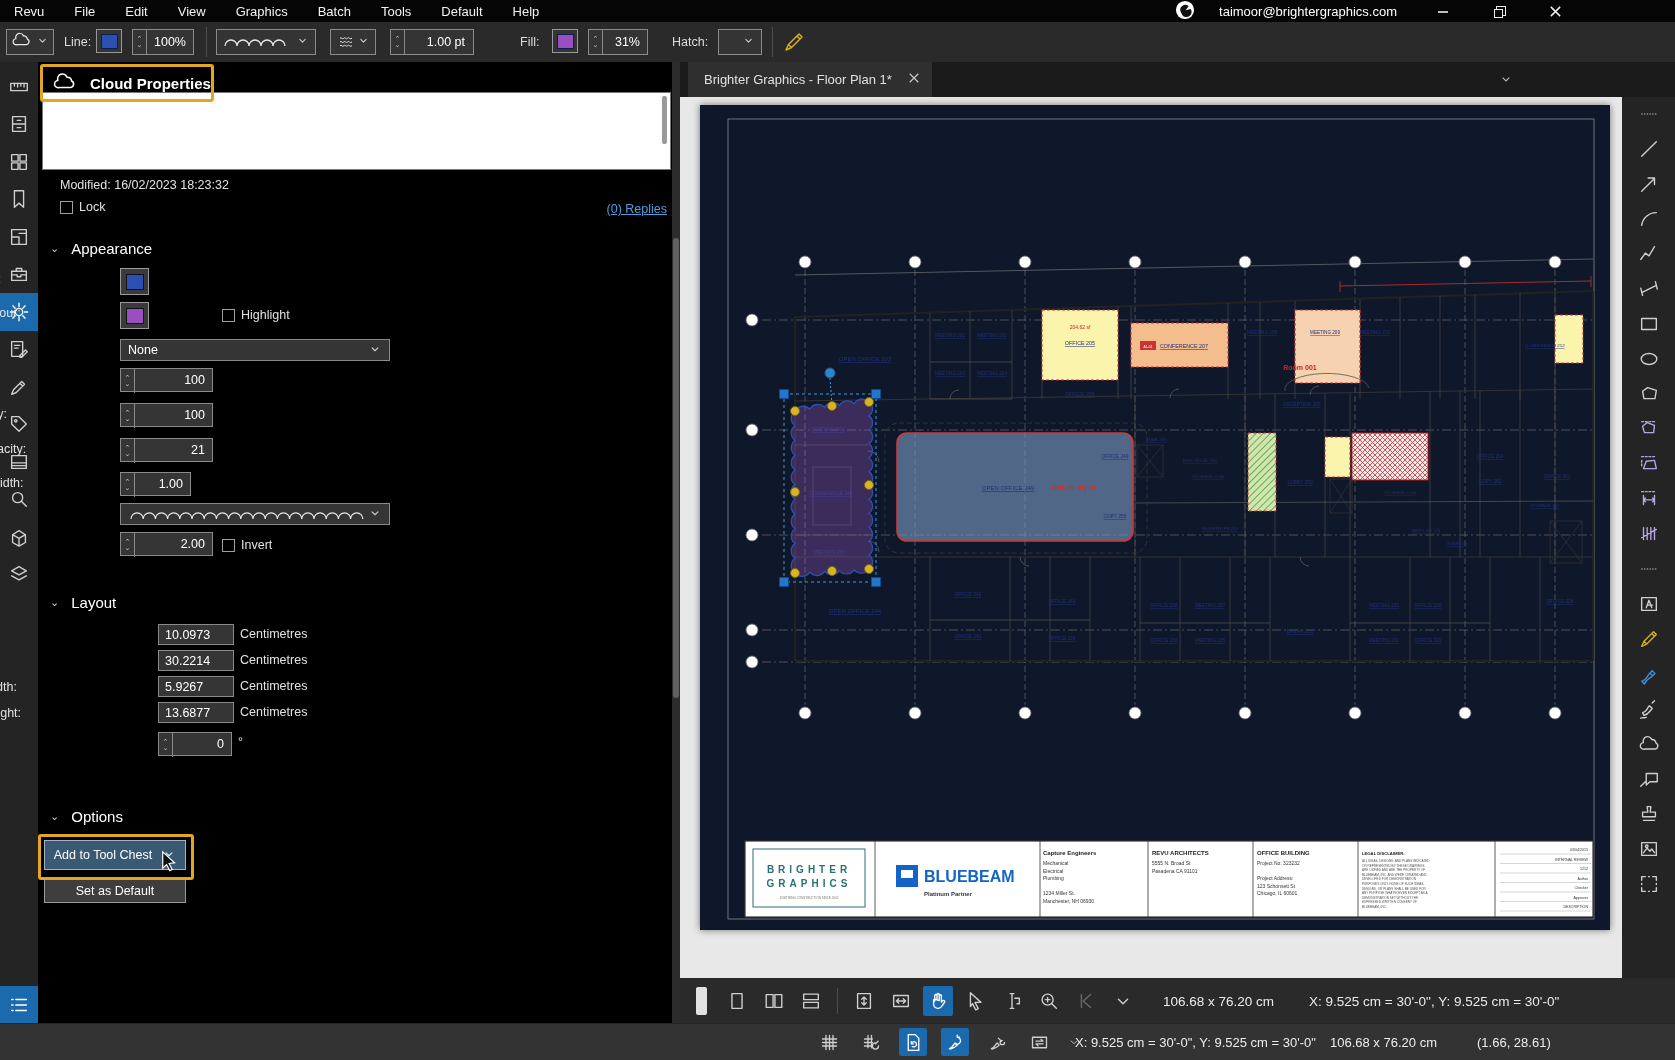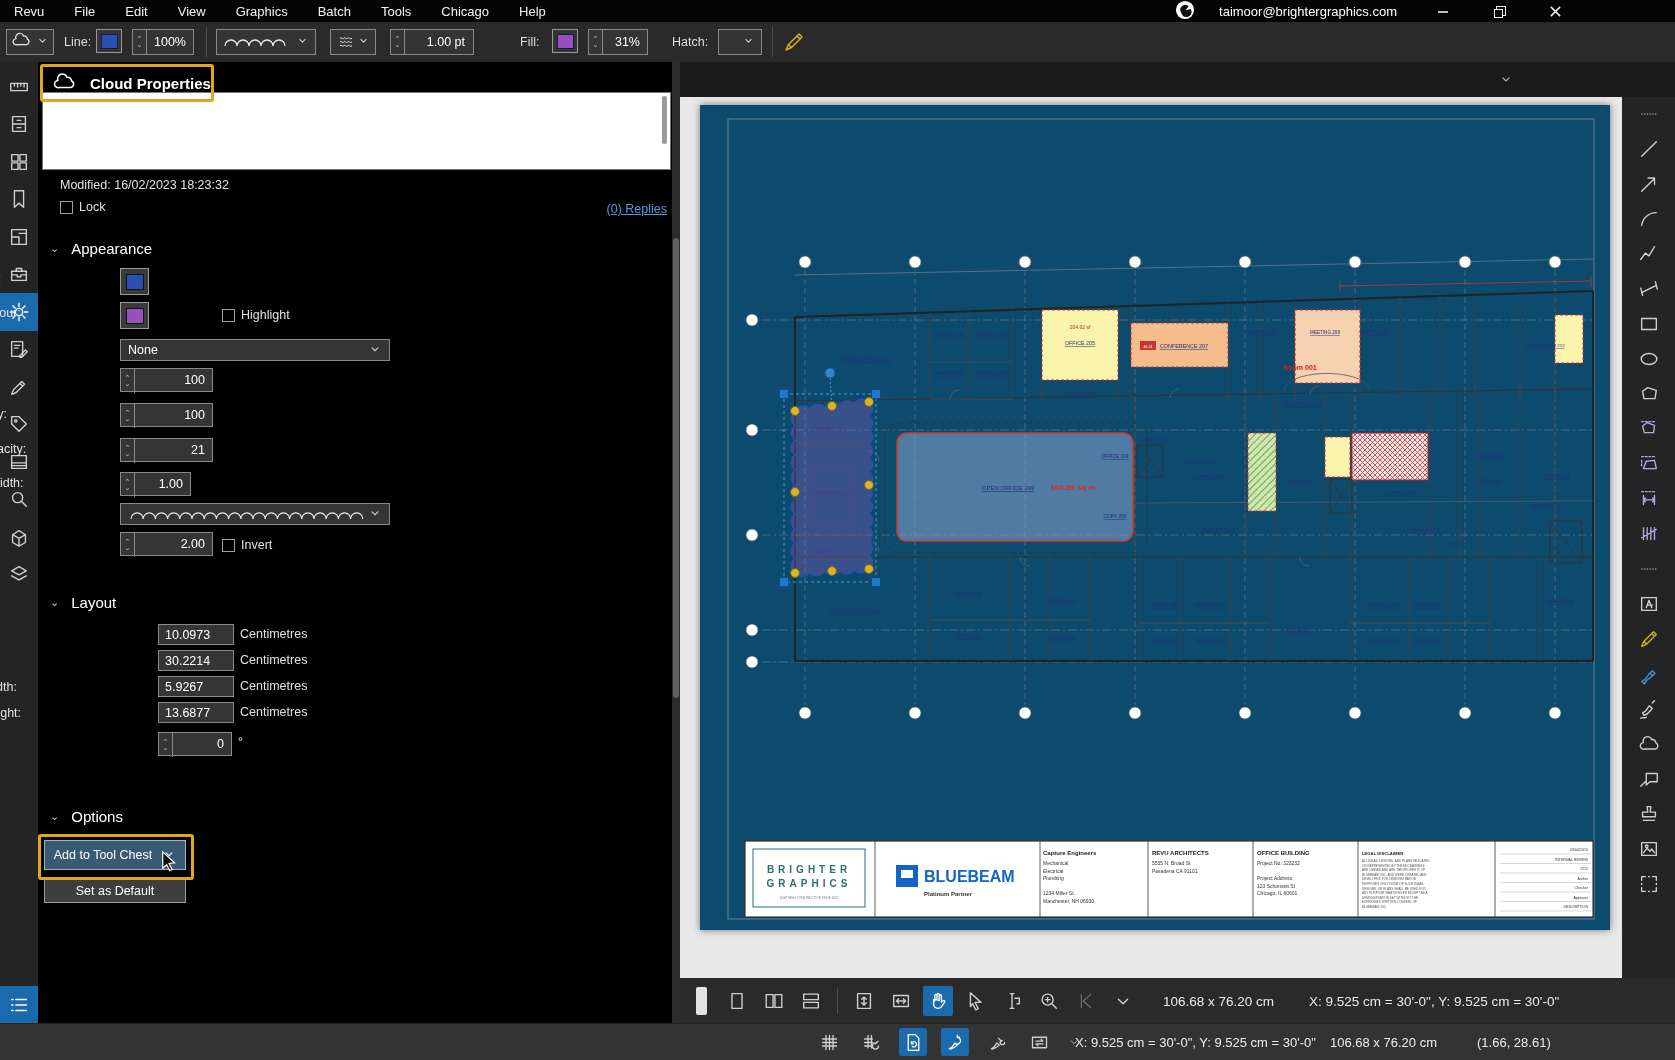"Chicago" span.mi { text: Chicago -> Default }
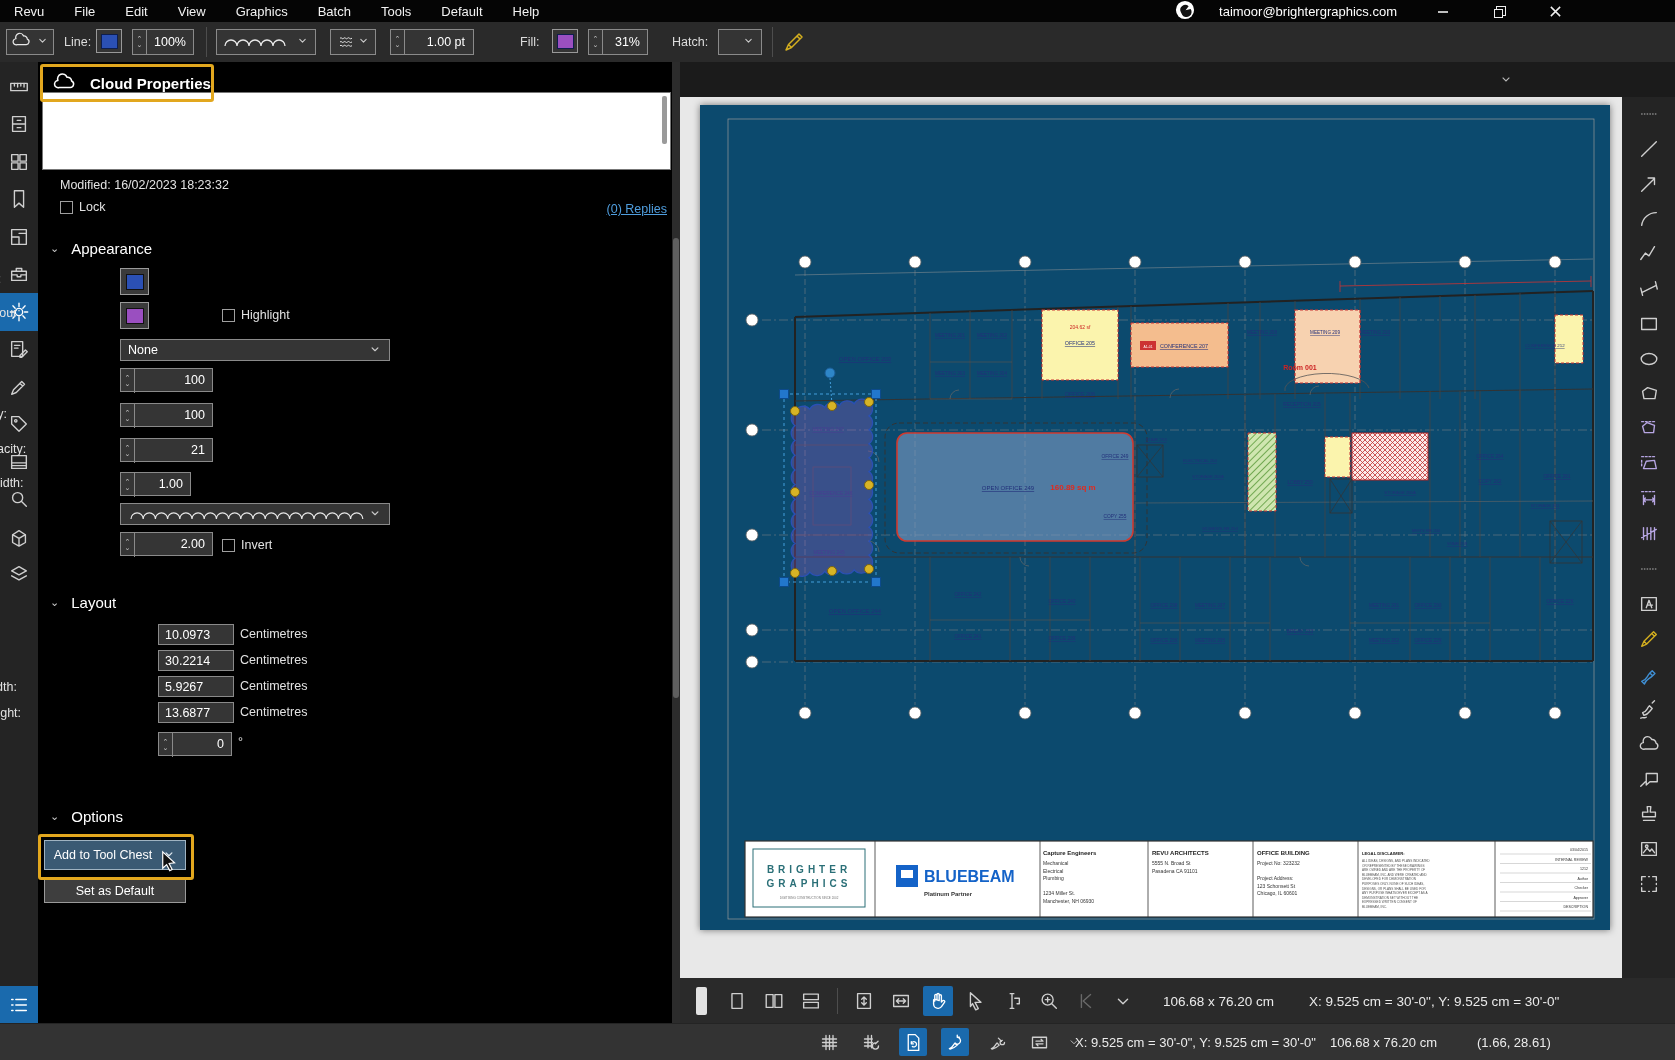"Brighter Graphics - Floor Plan" div { html: none -> <div> <span>Brighter Graphics - Floor Plan 1*</span> <span> <svg> <path></path> </svg> </span> </div> }
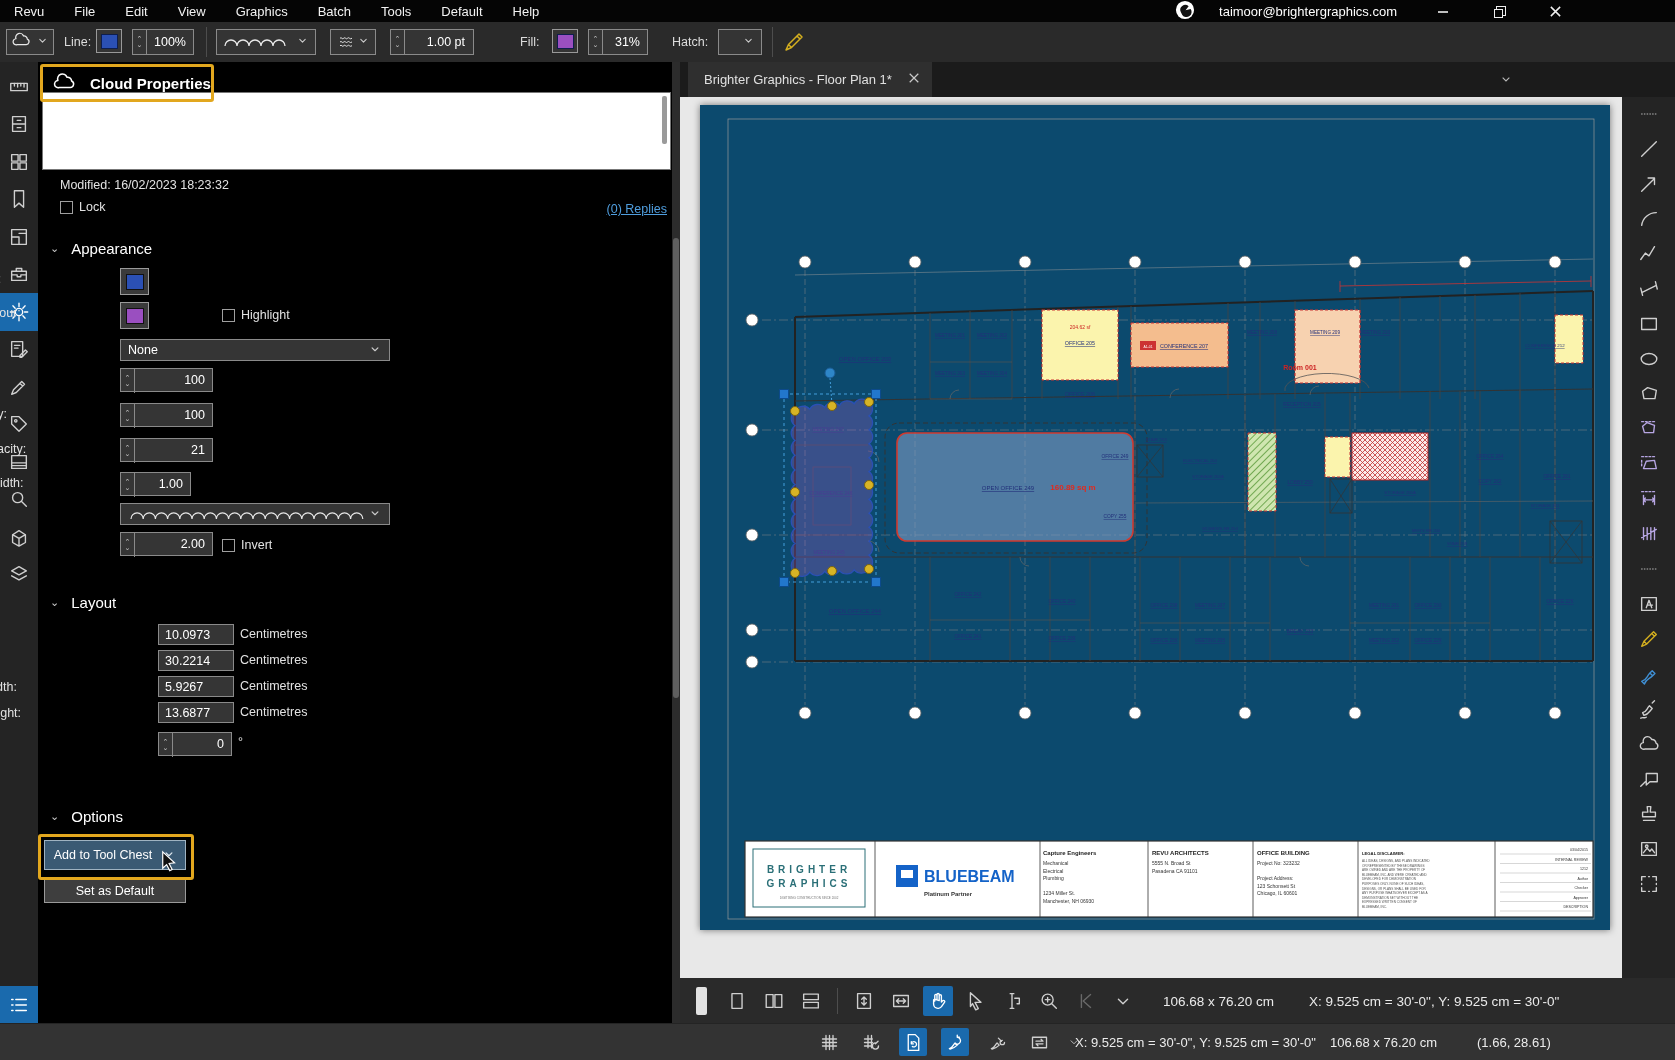"160.89 sq m" #page { background: #0c4a6e -> #0f172a }
